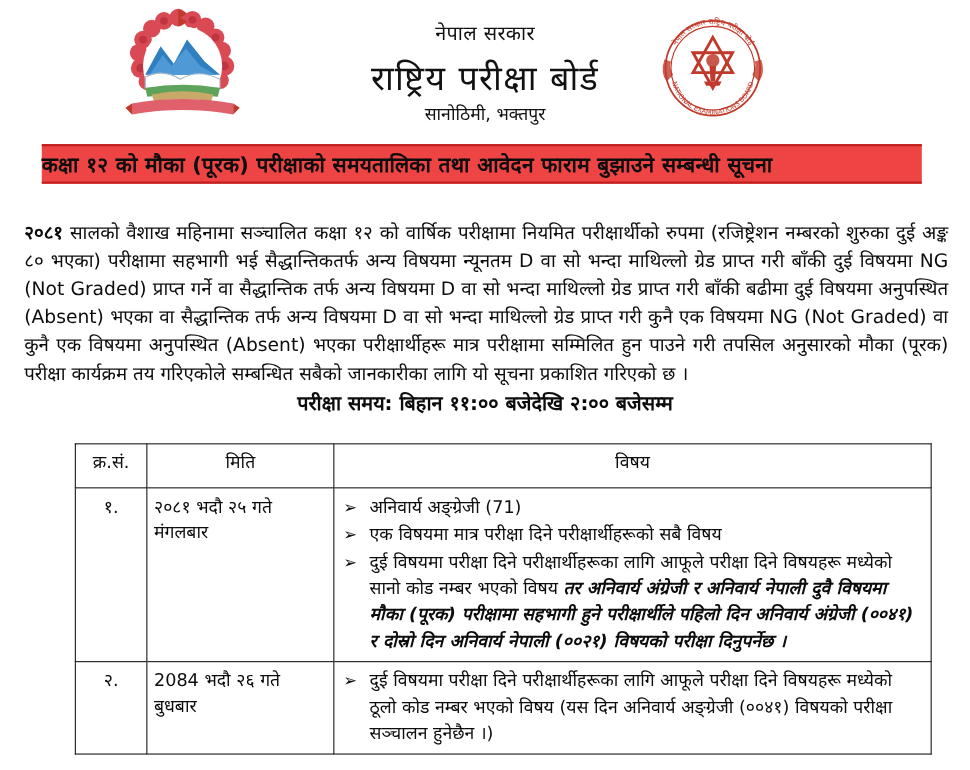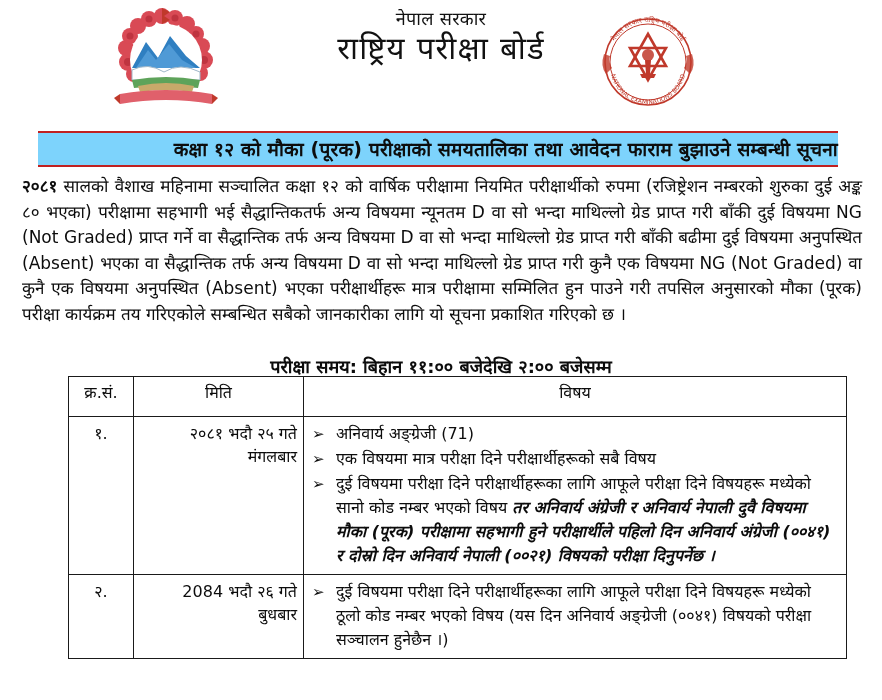"नेपाल सरकार" .header-text { padding-top: 8px -> 20px }
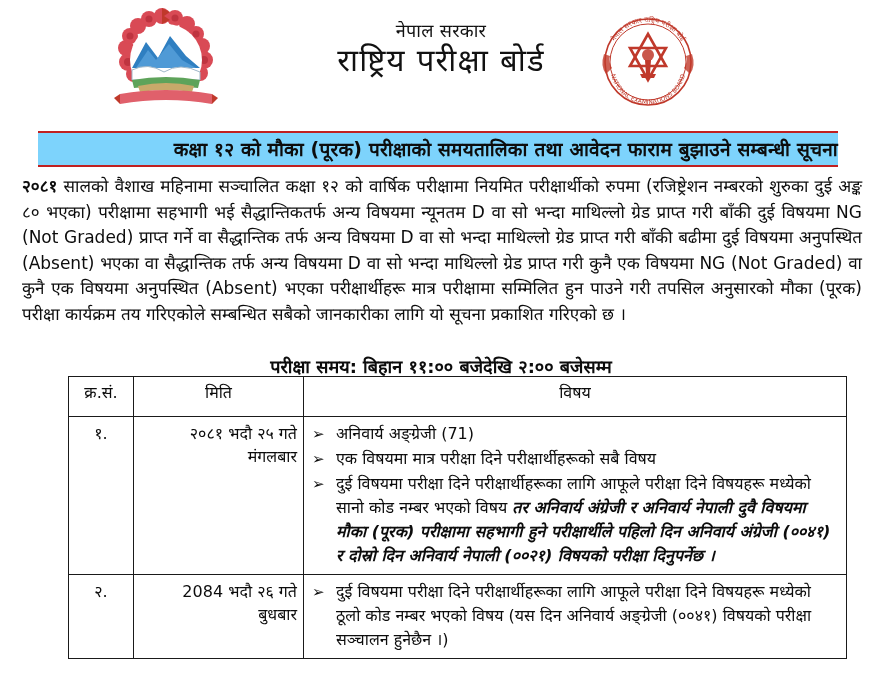"राष्ट्रिय परीक्षा बोर्ड" .org-board { margin-top: 1px -> 13px }
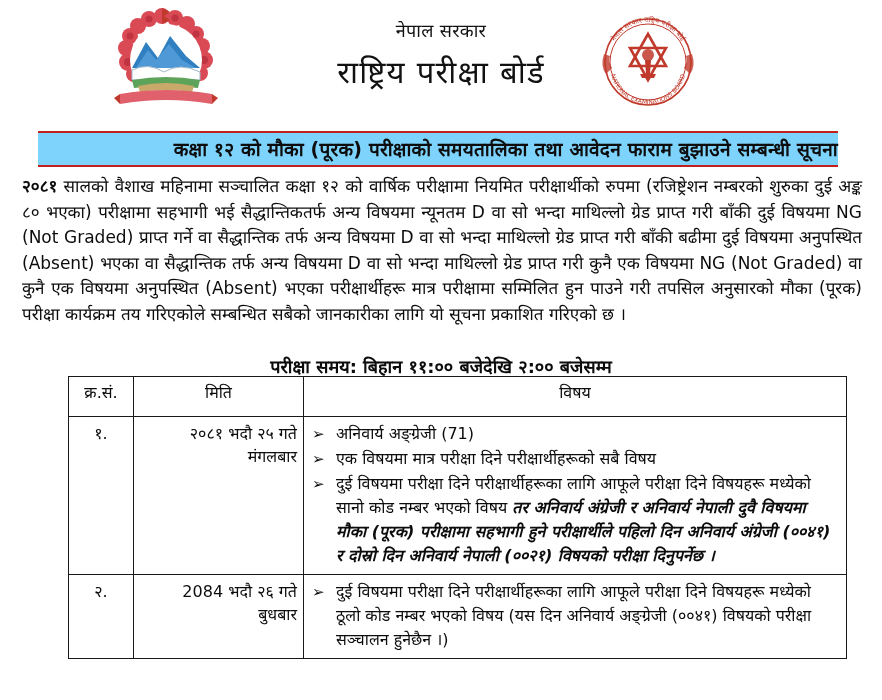"सानोठिमी, भक्तपुर" div.org-addr { html: none -> <div>सानोठिमी, भक्तपुर</div> }
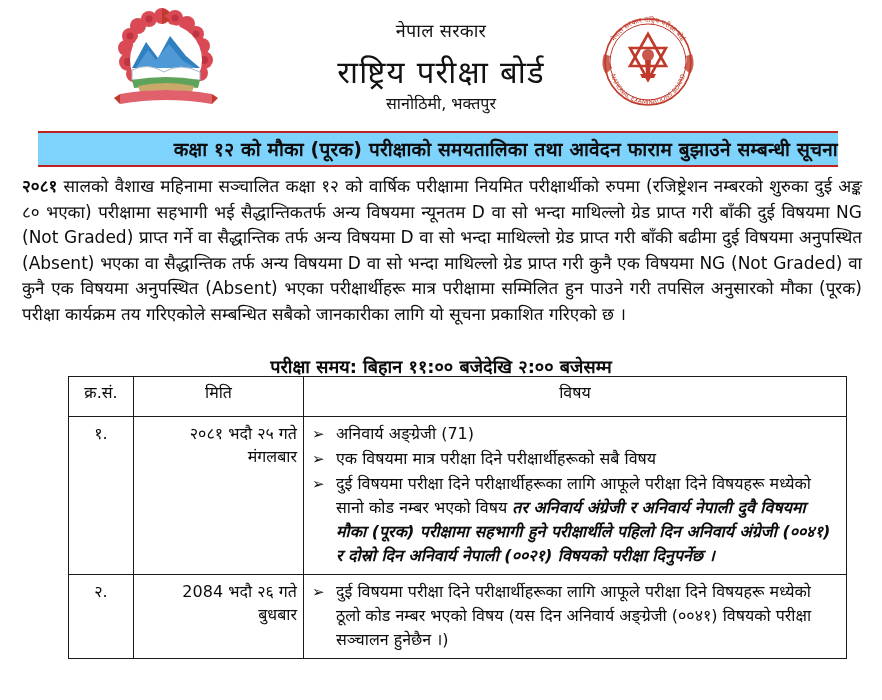"कक्षा १२ को मौका (पूरक)" .title-banner { background: #7dd3fc -> #ef4444; justify-content: flex-end -> flex-start }
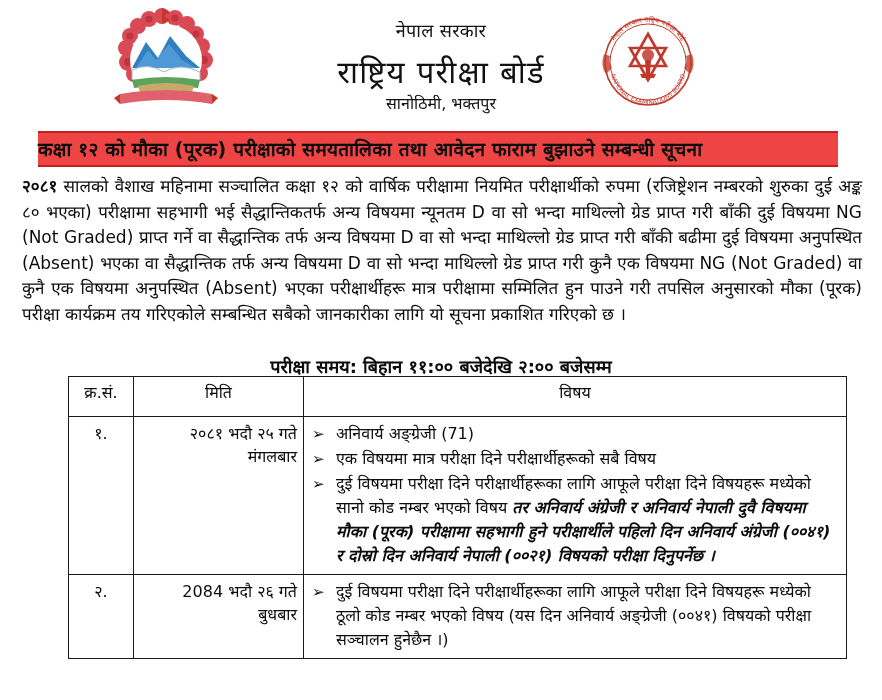"२०८१ सालको वैशाख महिनामा सञ्चालित" .body-para { top: 174px -> 200px }
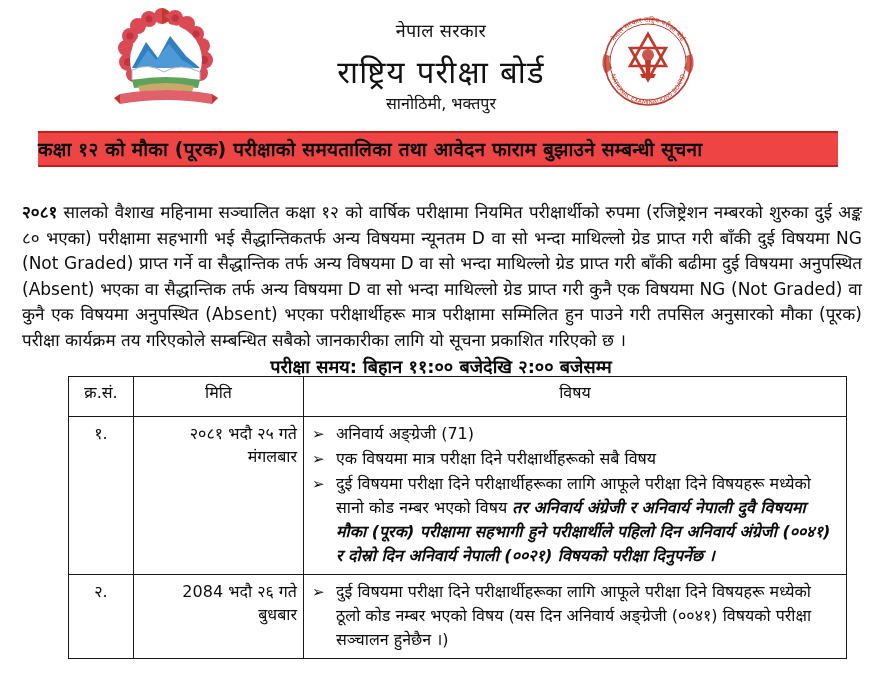"क्र.सं." .sched-table { top: 376px -> 403px }
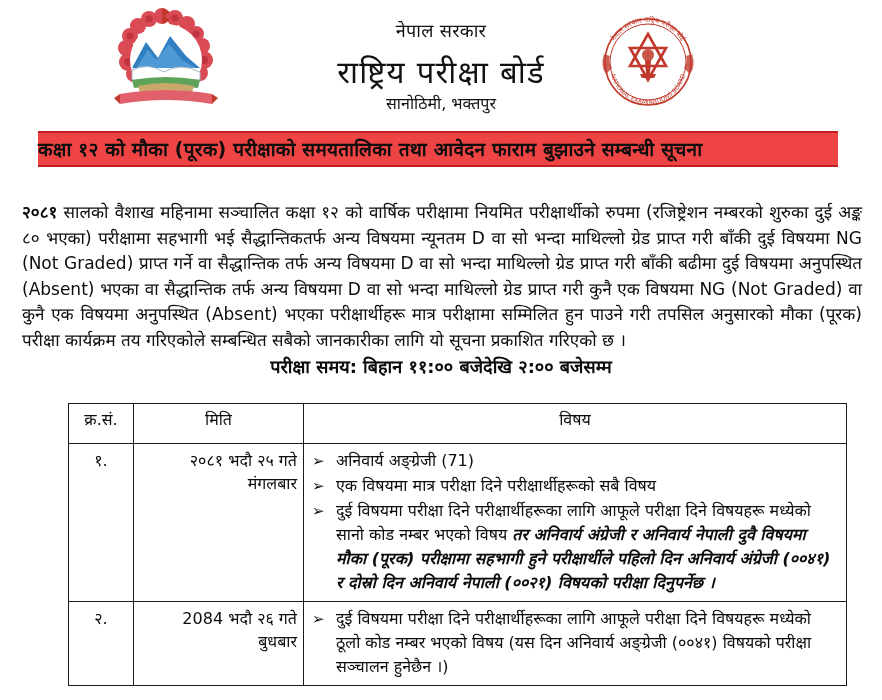"२०८१ भदौ २५ गते" .cell-date { text-align: right -> left }
